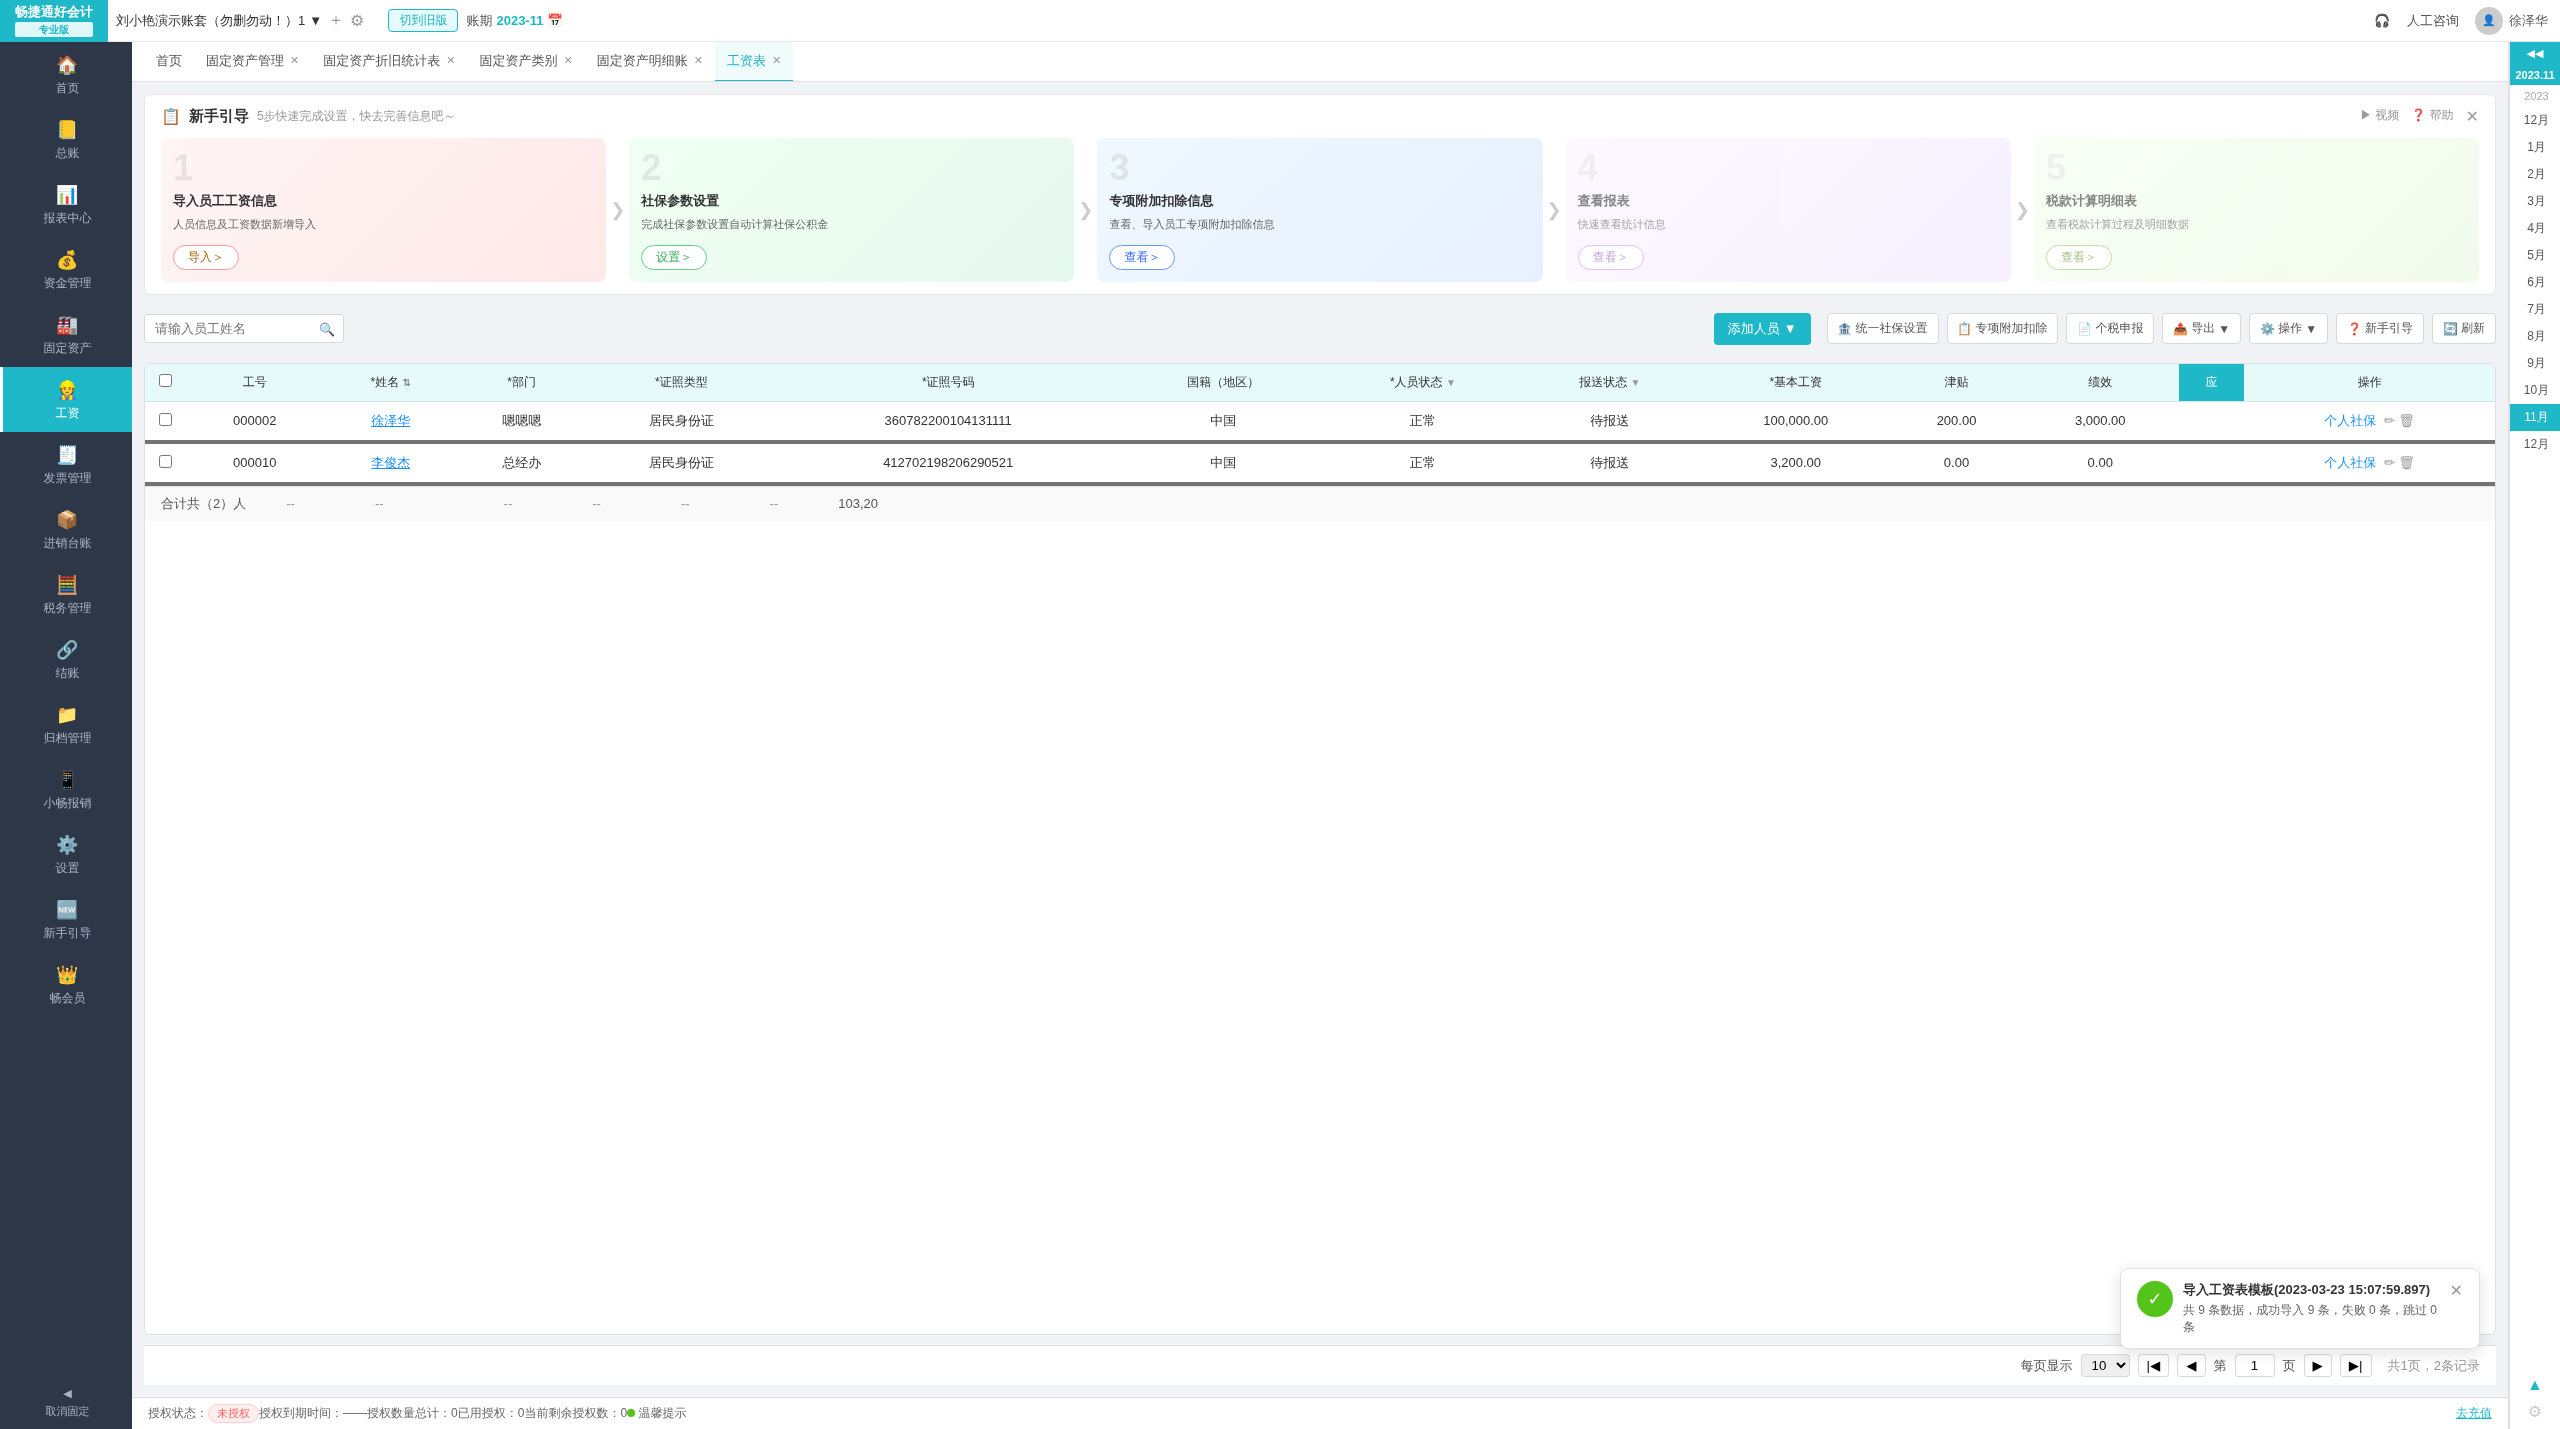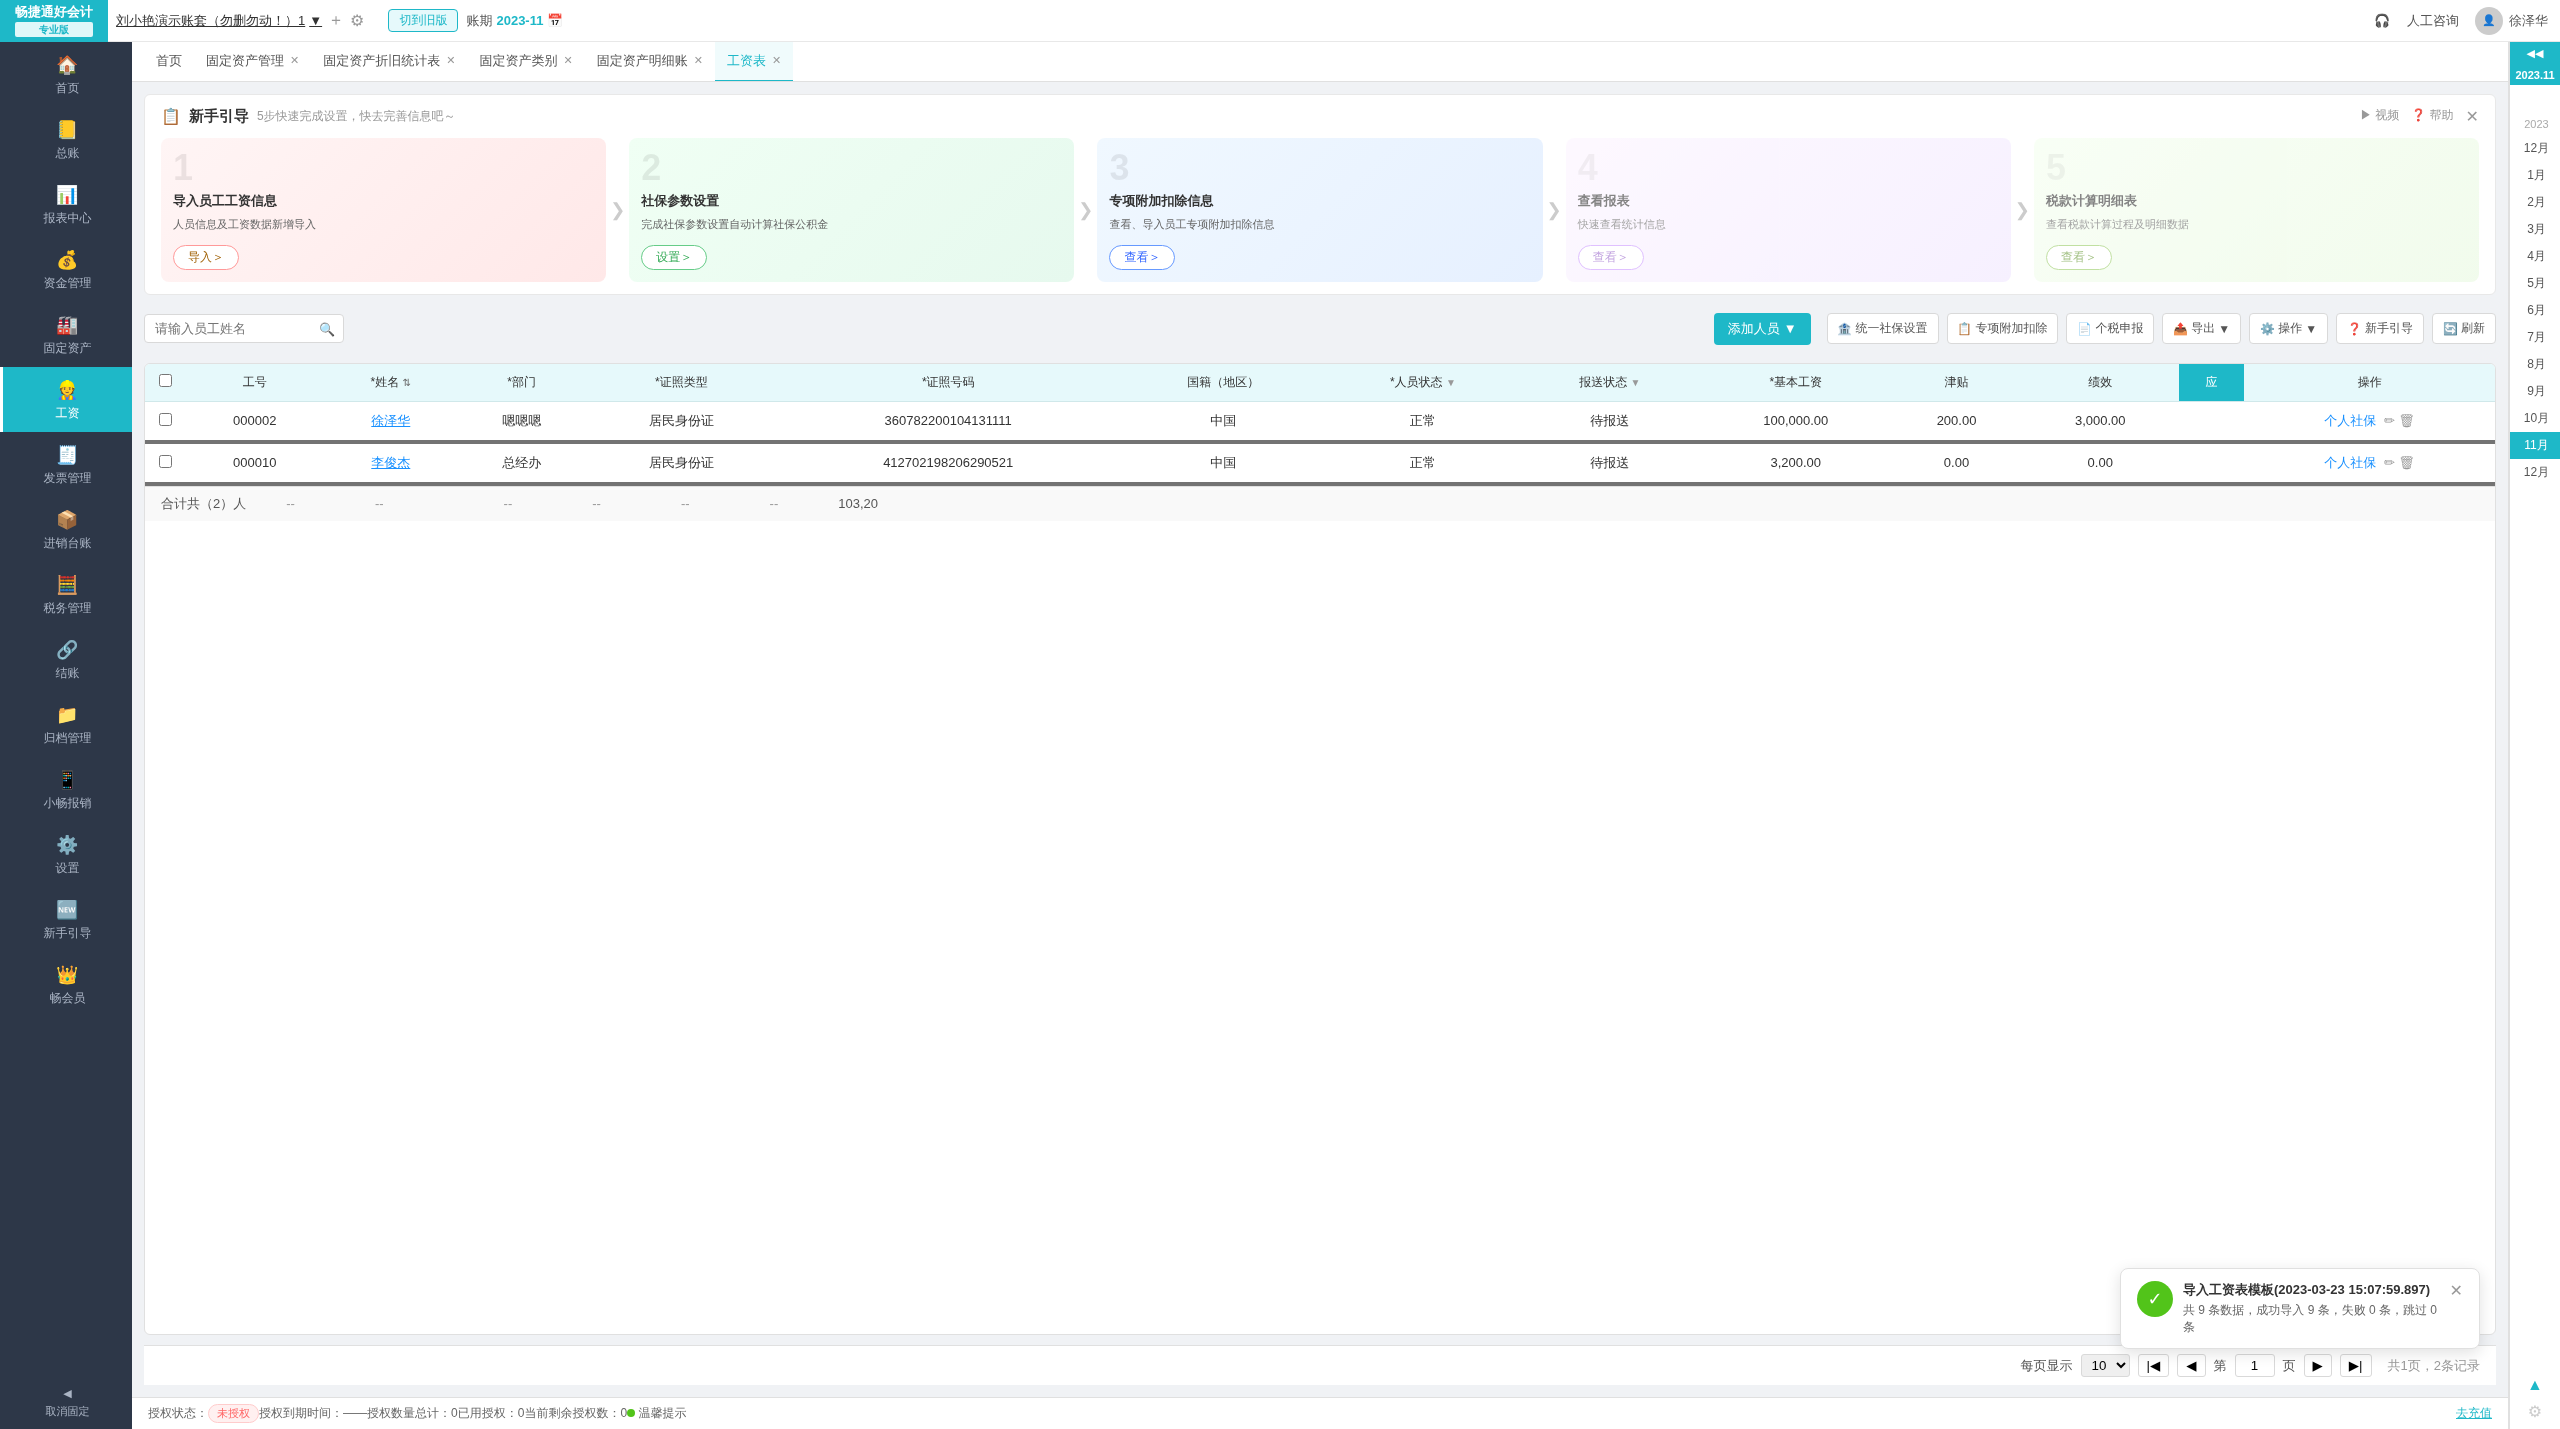"刘小艳演示账套（勿删勿动！）1" .account-dropdown { text-decoration: underline -> none }
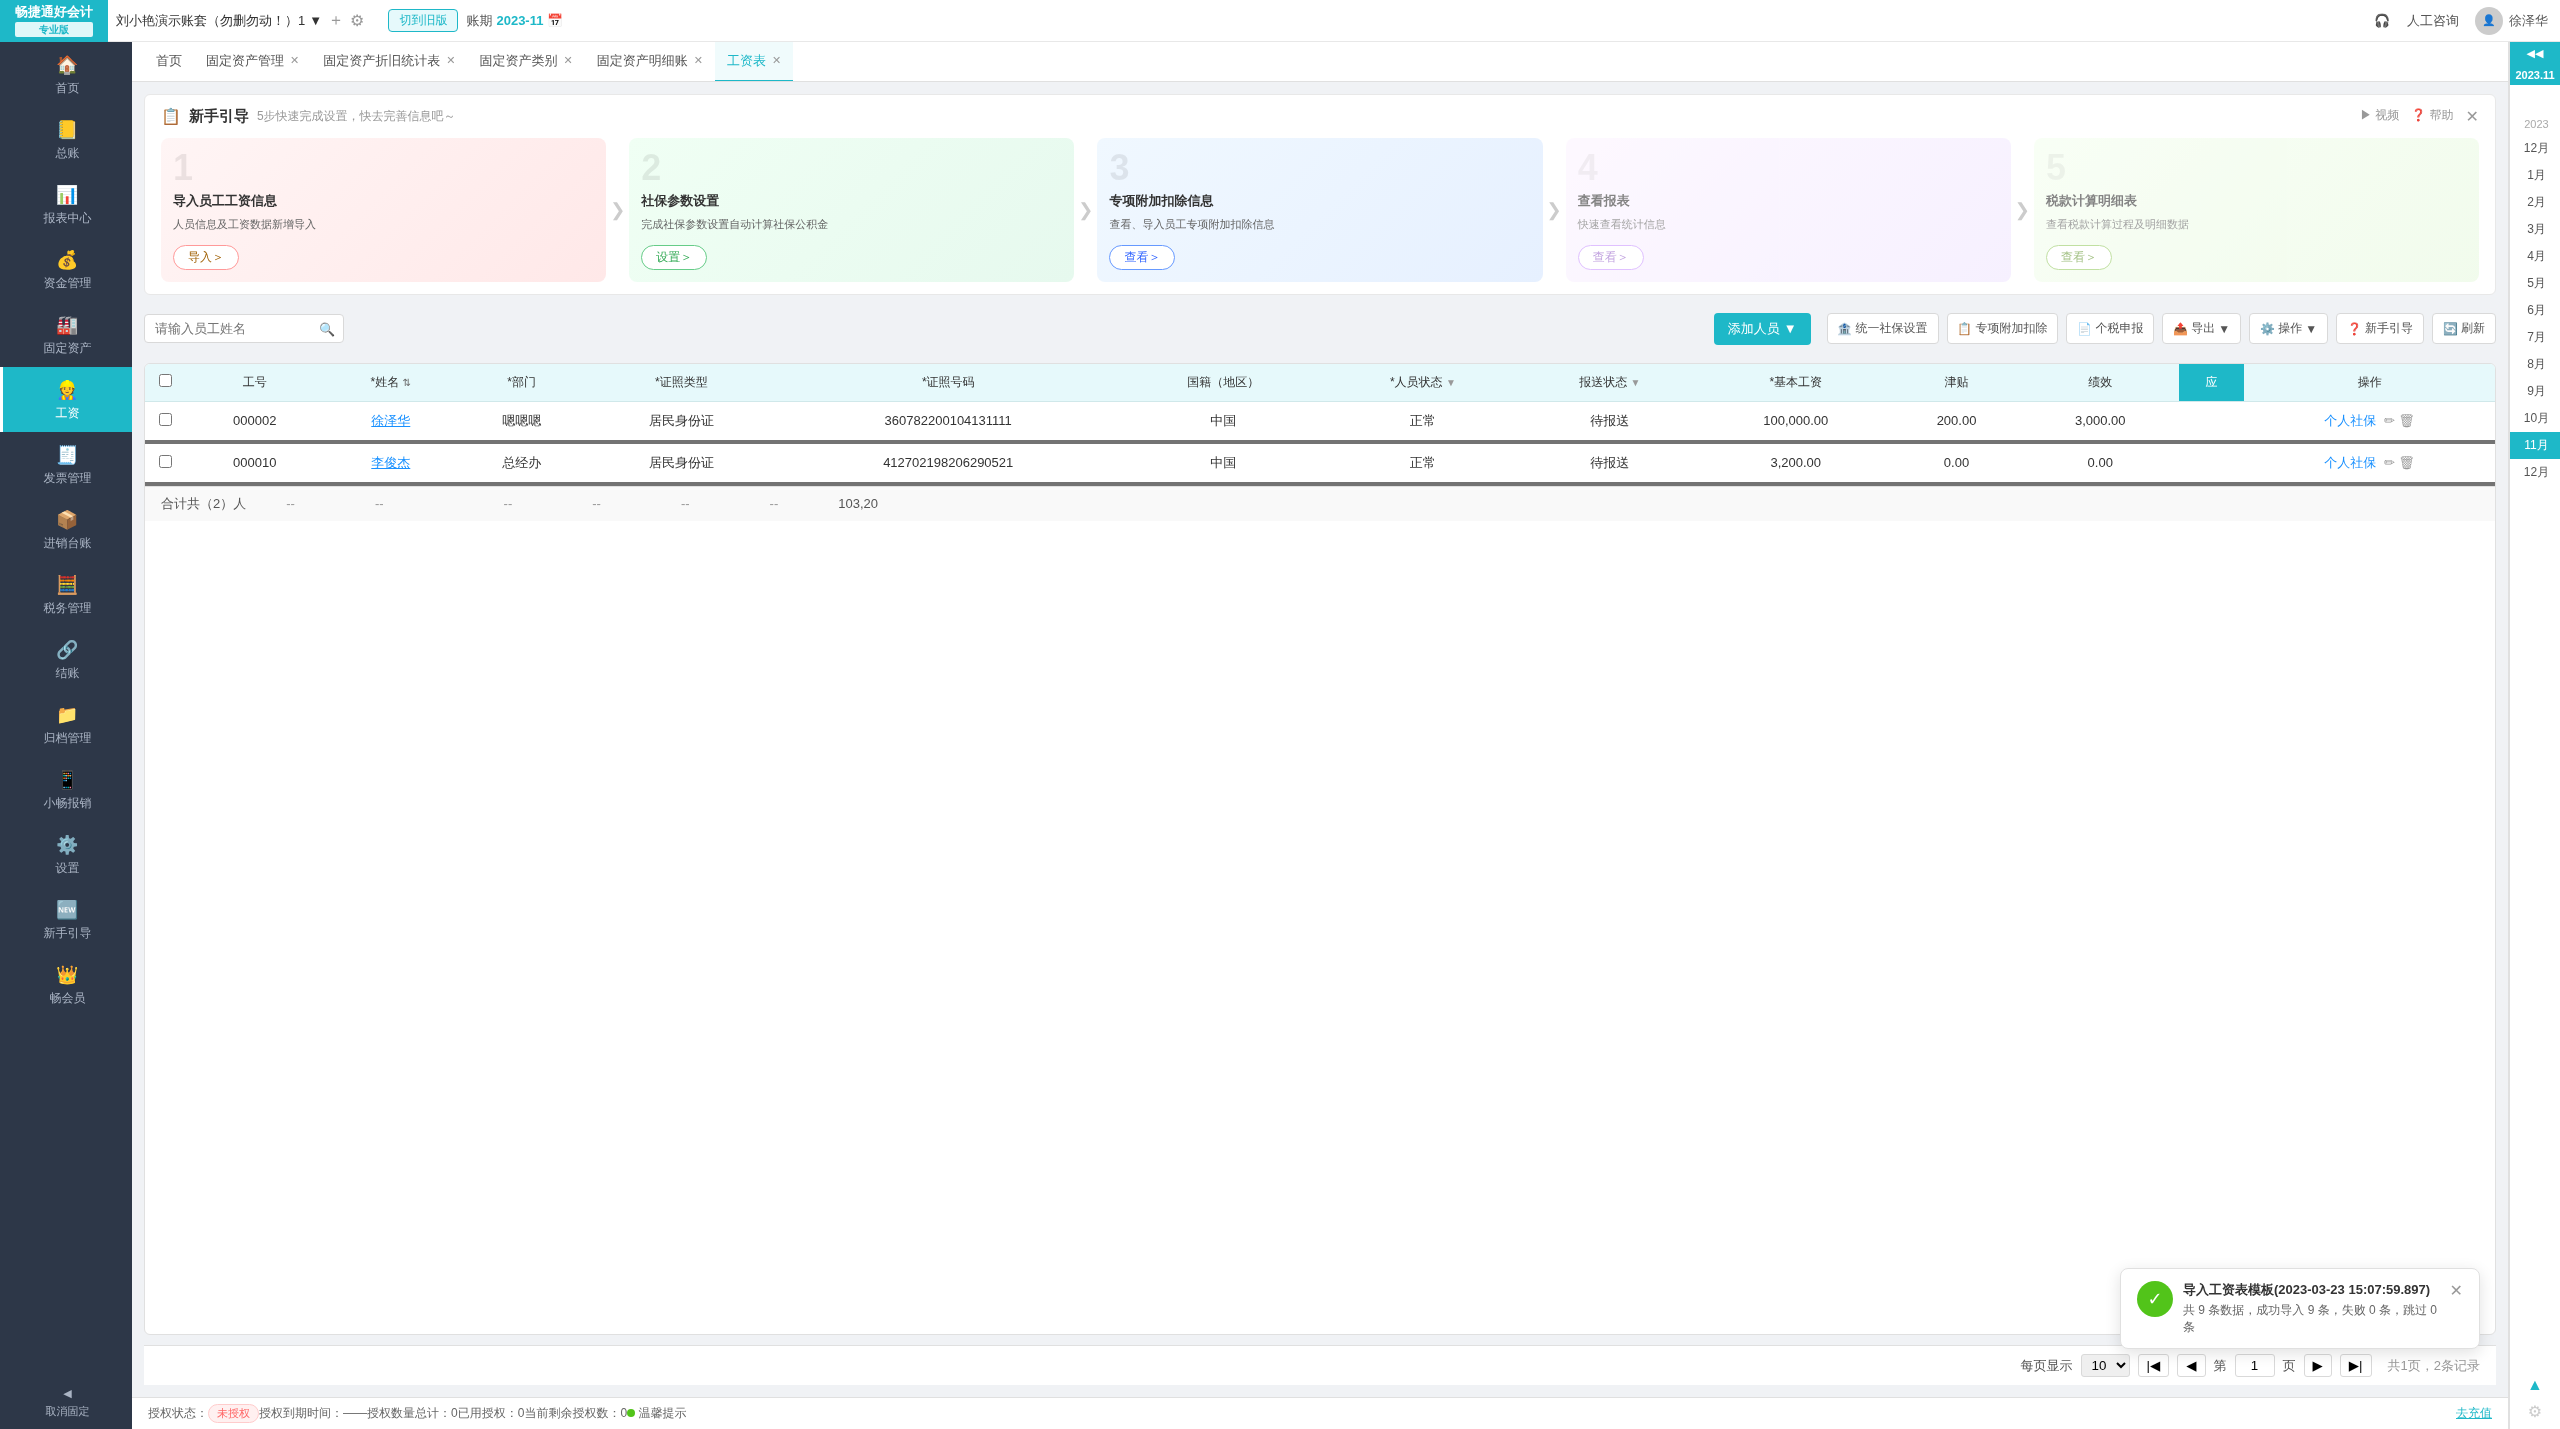"2023" .rdp-month.year-label { margin-top: 28px -> none }
